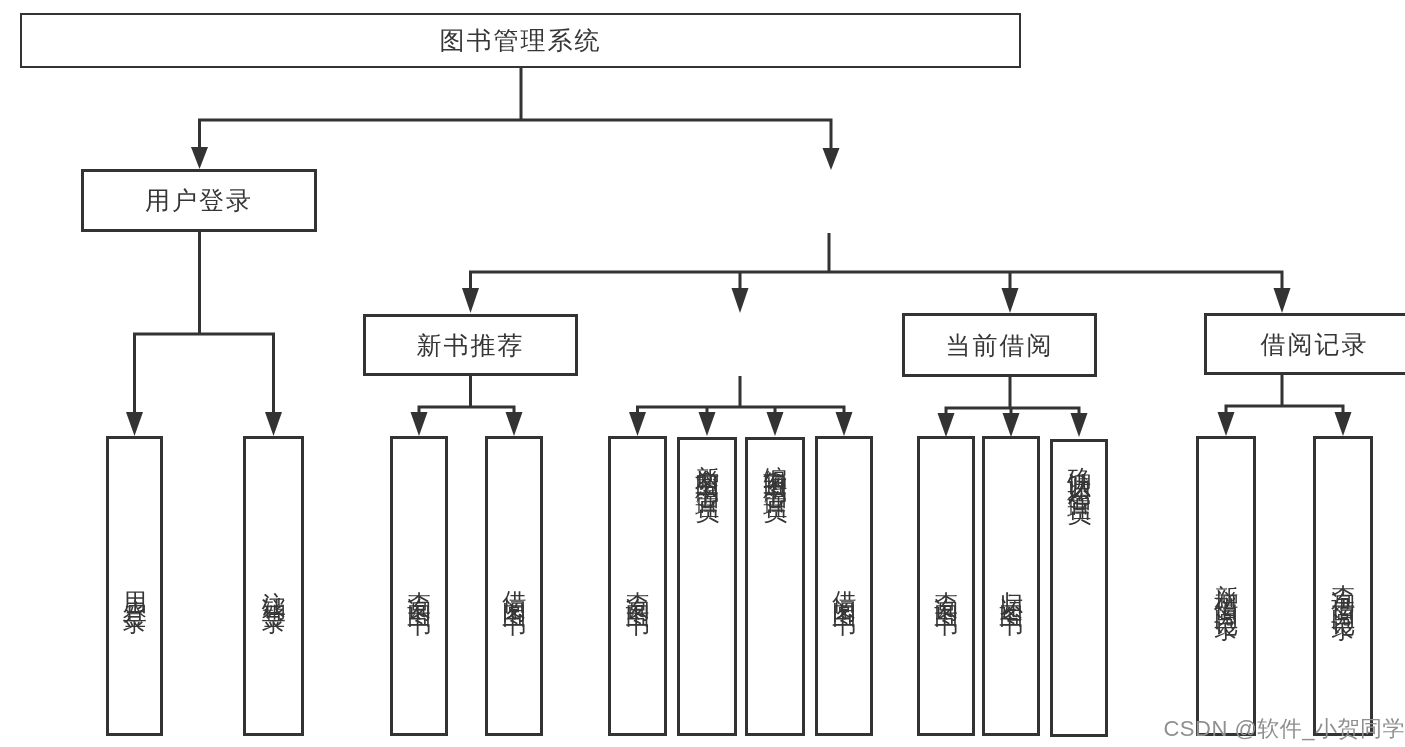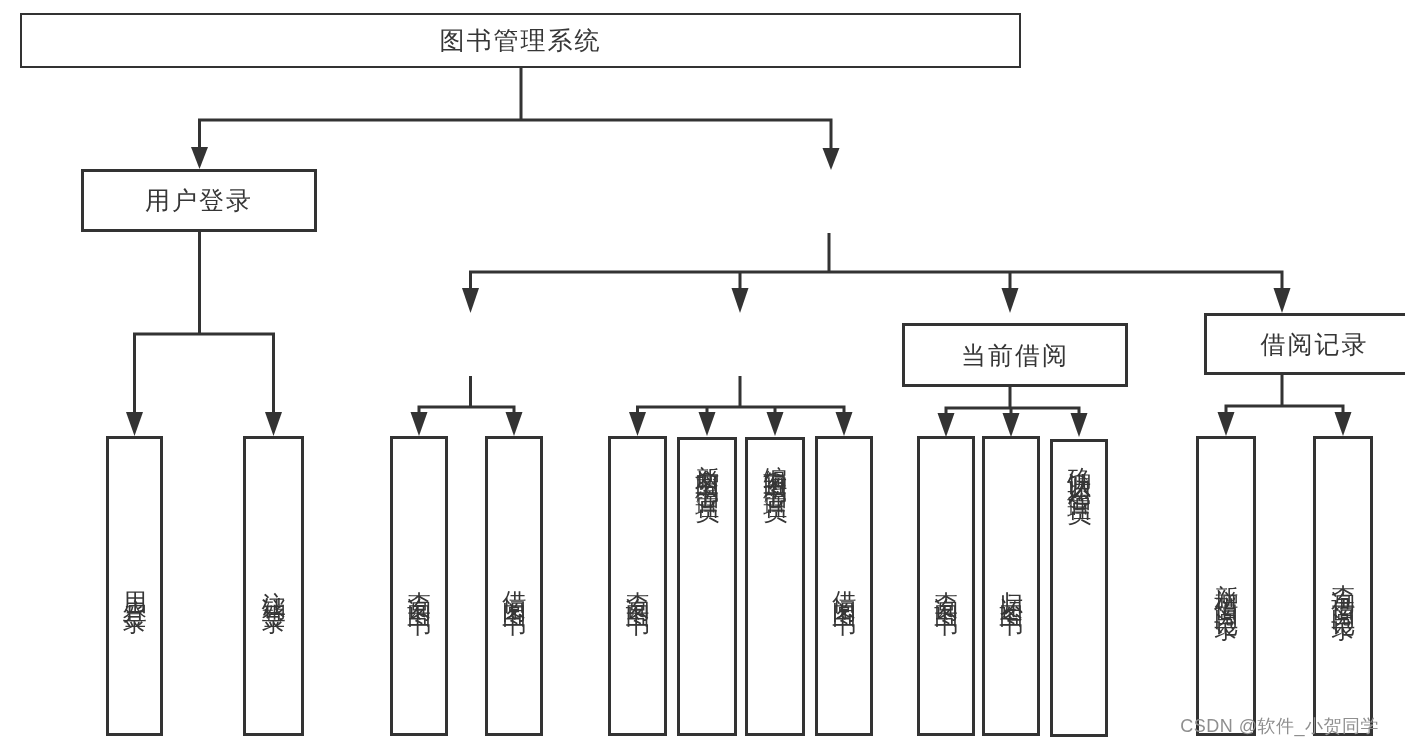"新书推荐" div.node { html: none -> <div> <span>新书推荐</span> </div> }
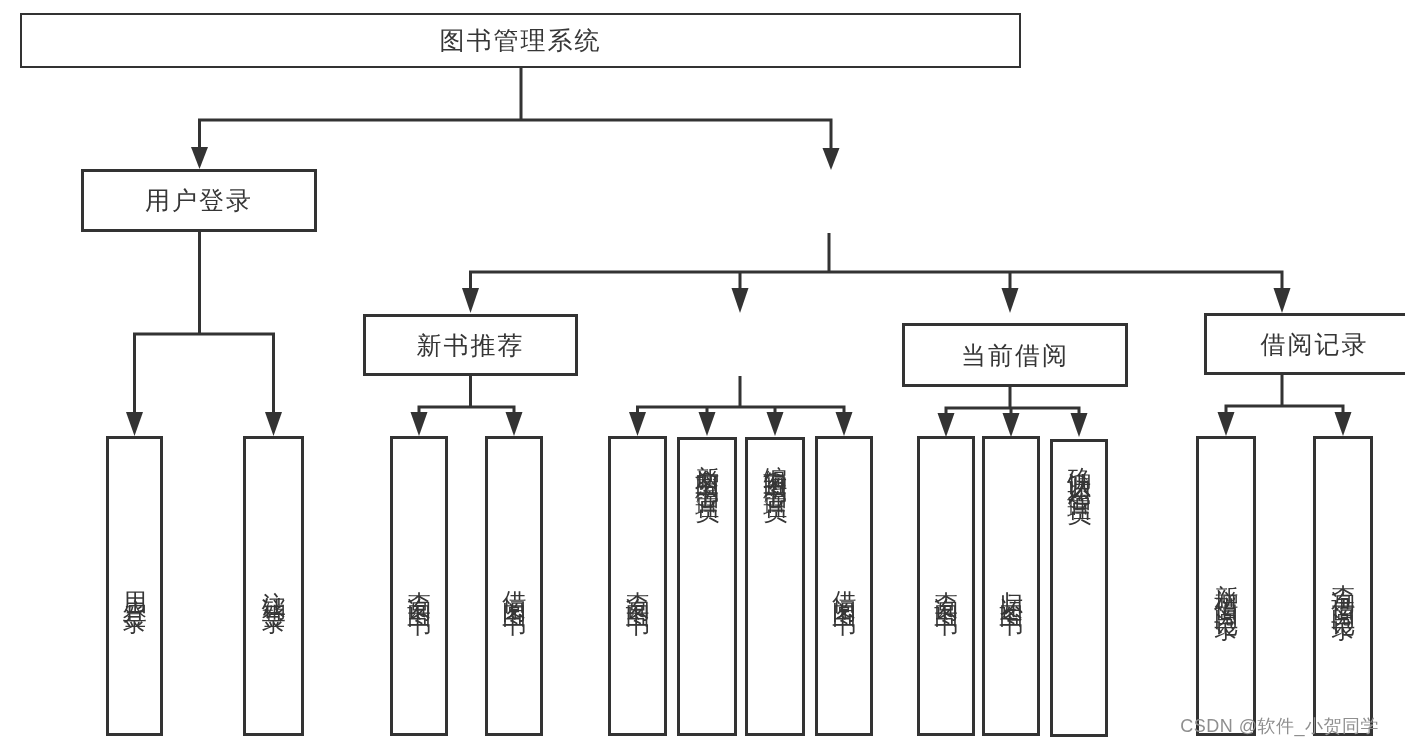"当前借阅" div.node { top: 323px -> 313px; width: 226px -> 195px }
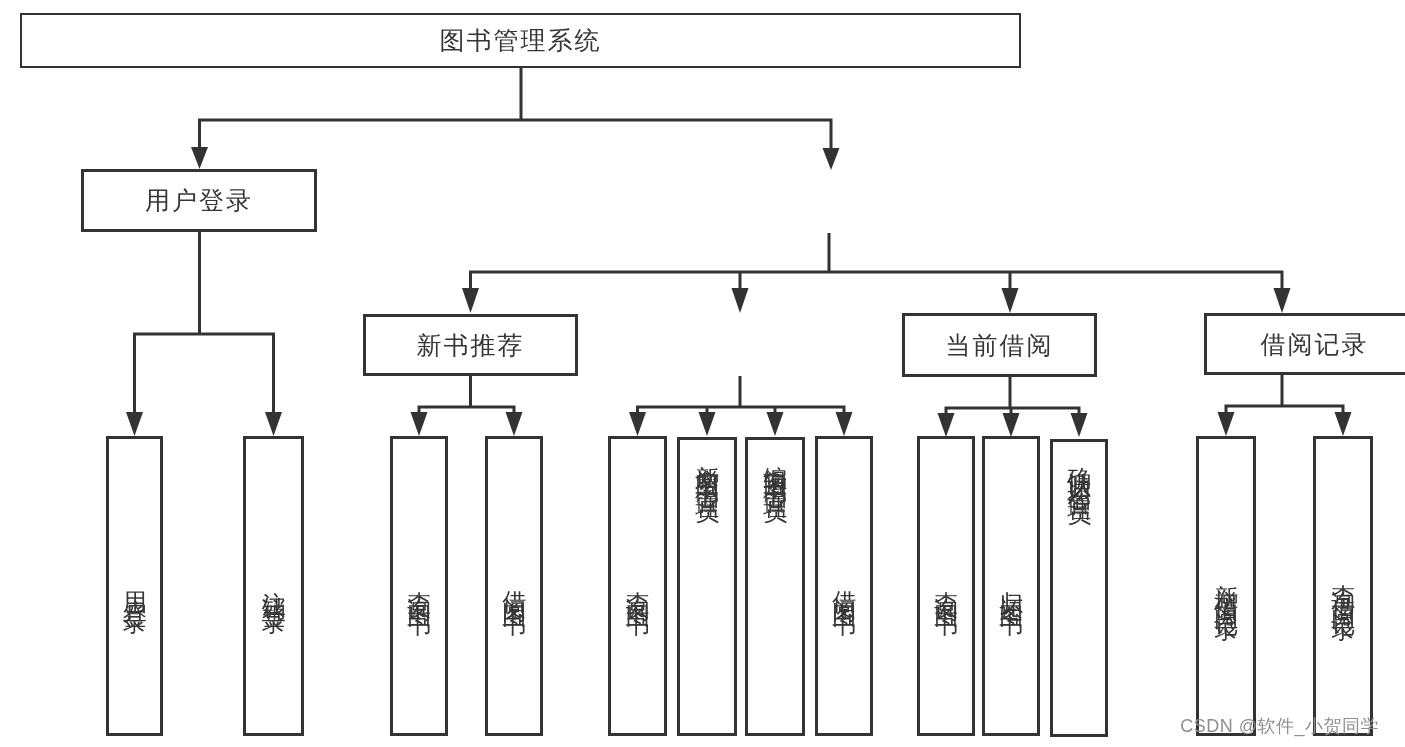"CSDN @软件_小贺同学" .watermark { font-size: 18px -> 22px; right: 26px -> 0 }
